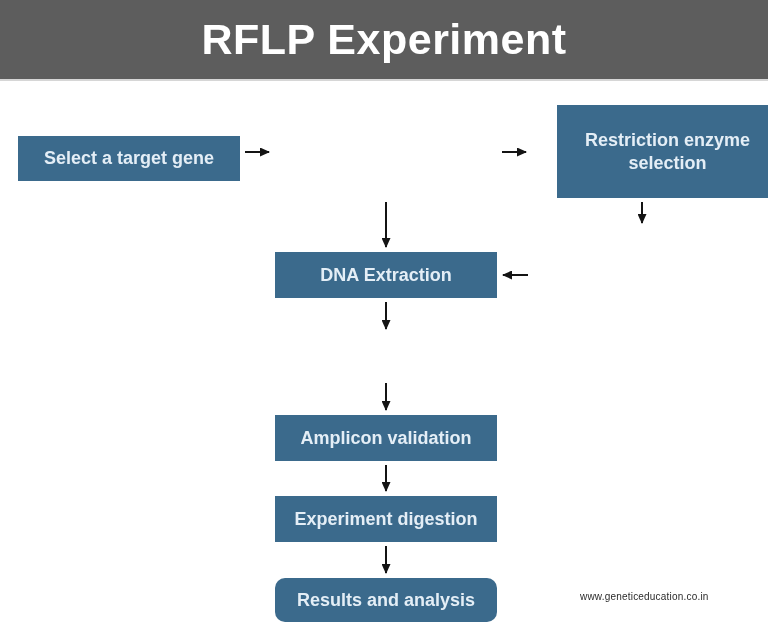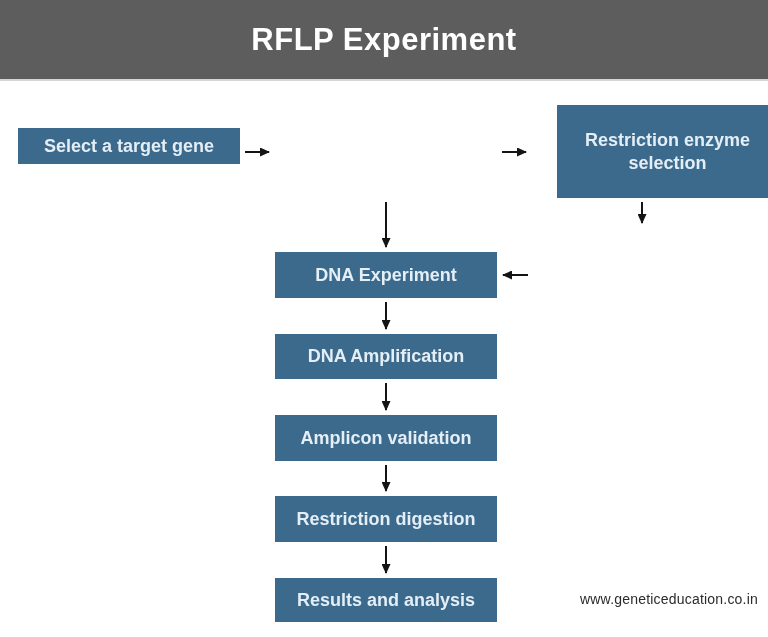"RFLP Experiment" .header h1 { font-size: 31px -> 43px }
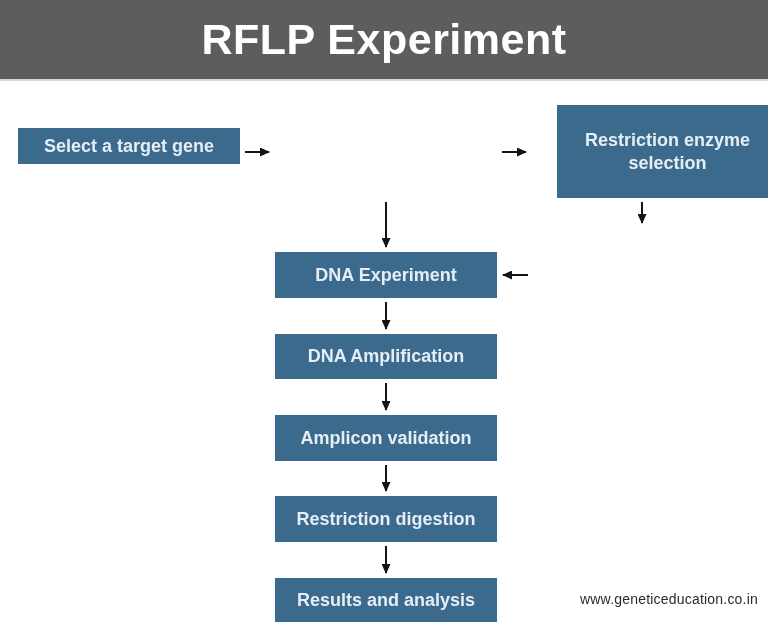"Select a target gene" .n0 { height: 36px -> 45px; top: 128px -> 136px }
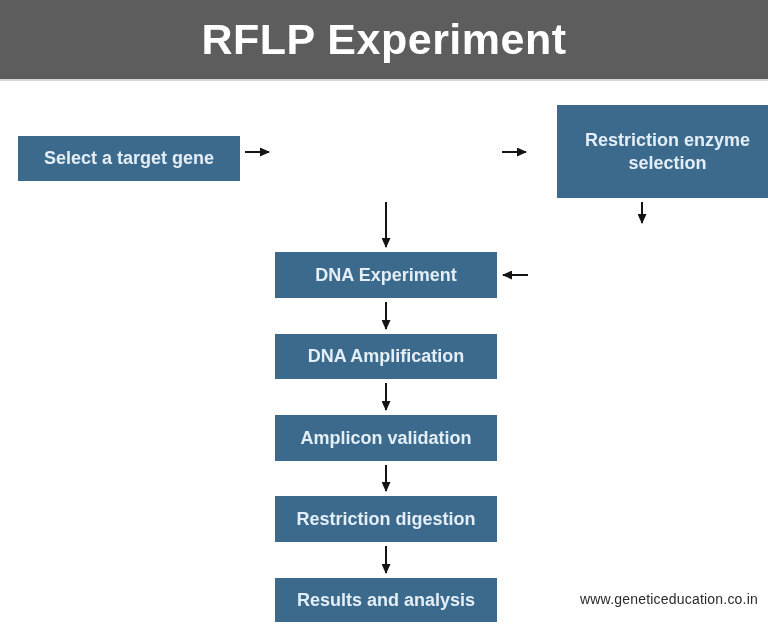"DNA Experiment" div.node { text: Experiment -> Extraction }
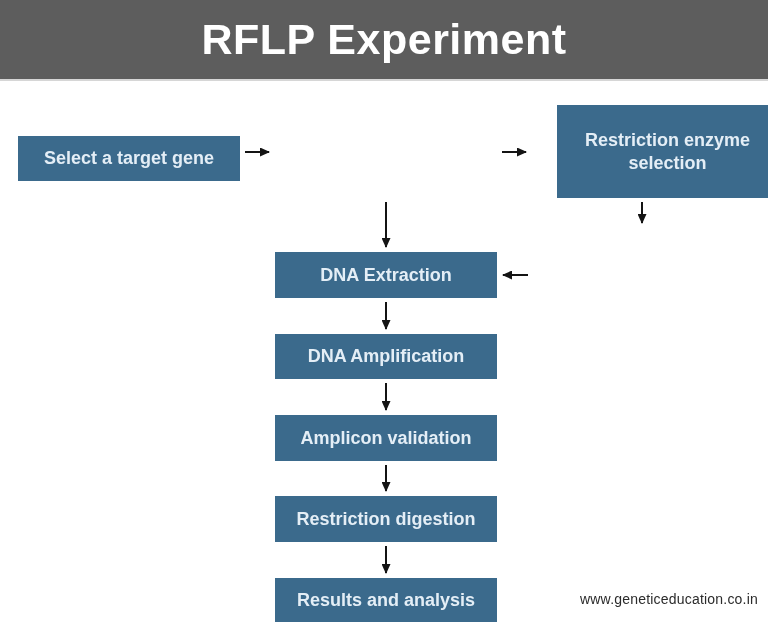"DNA Amplification" div.node { html: <div>DNA Amplification</div> -> none }
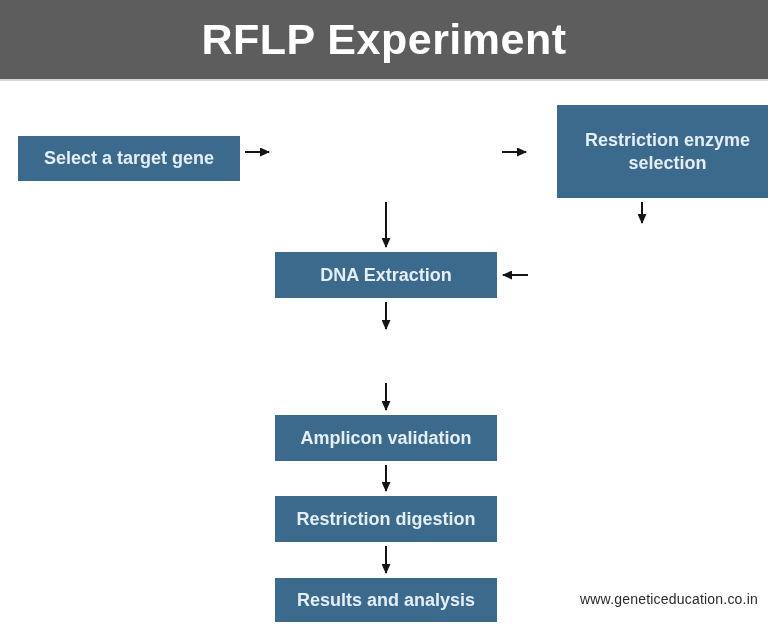"Restriction digestion" div.node { text: Restriction -> Experiment }
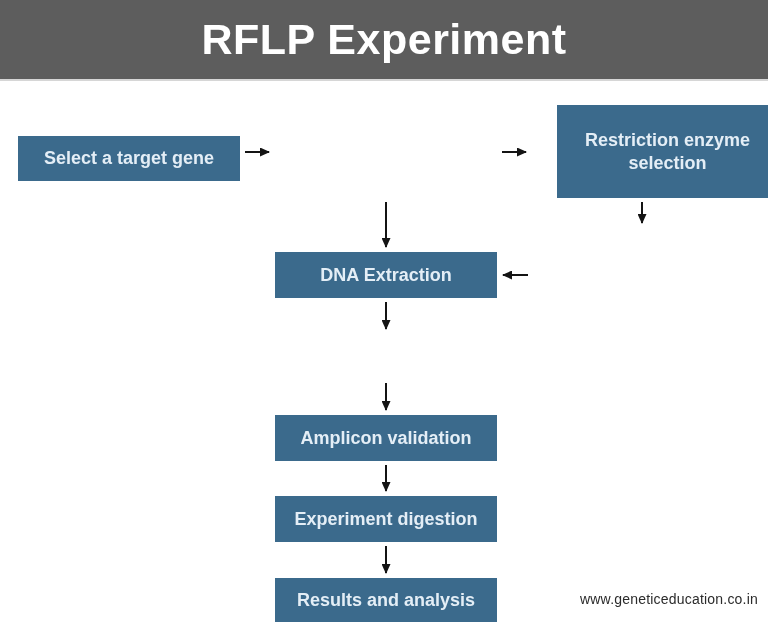"Results and analysis" .n8 { border-radius: none -> 10px }
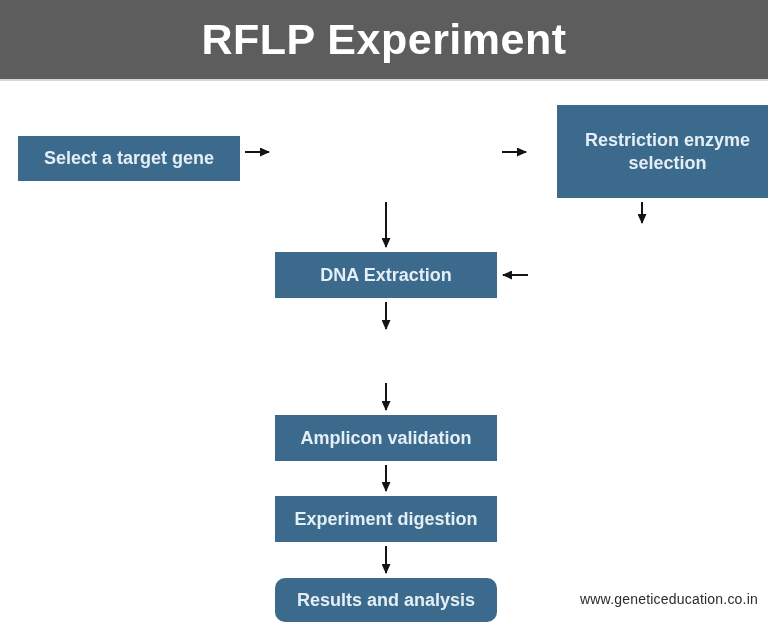"www.geneticeducation.co.in" .watermark { font-size: 14px -> 10px }
